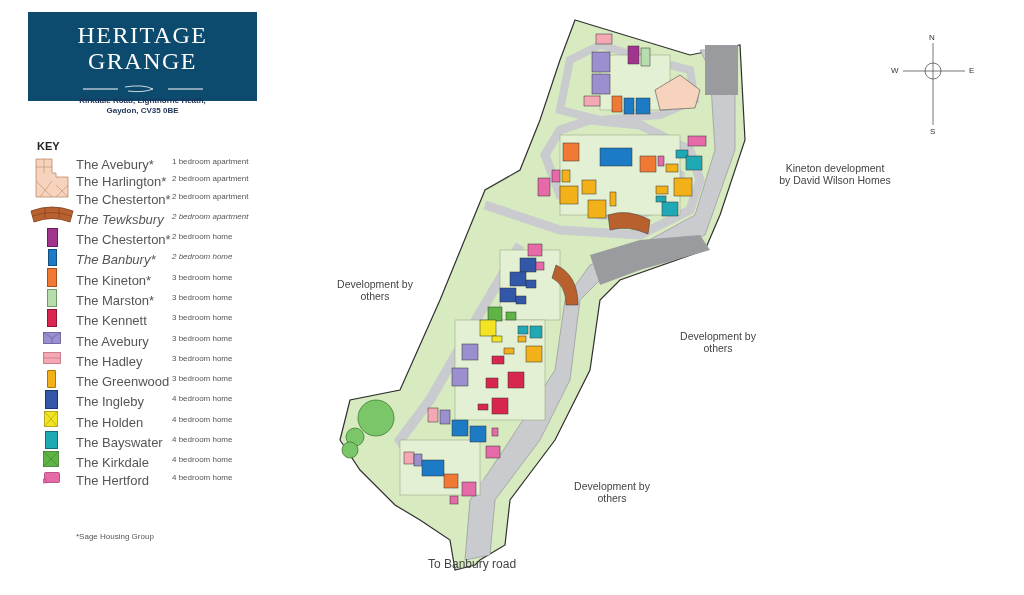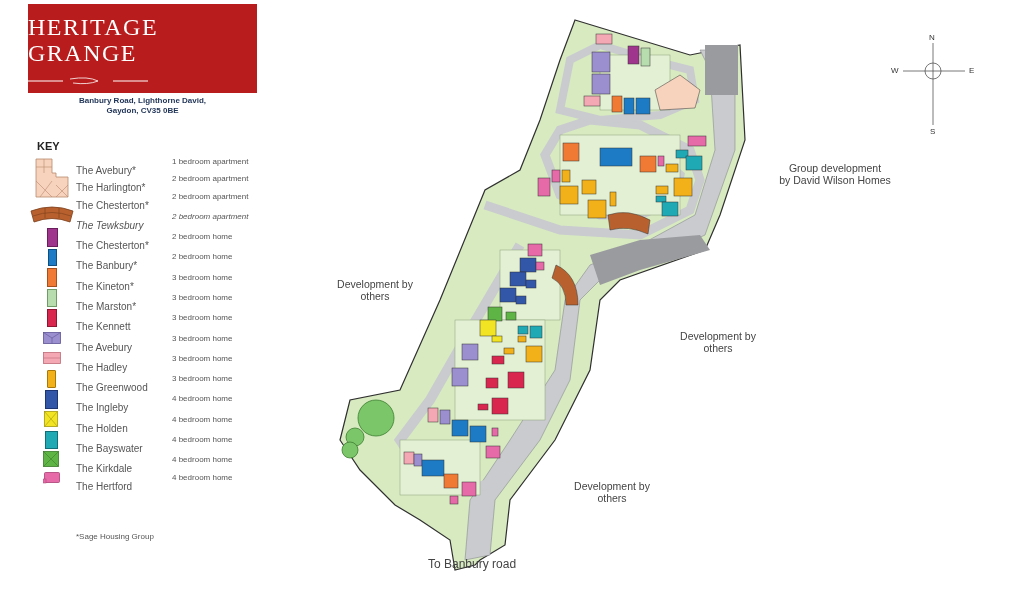"HERITAGE GRANGE" .logo-box { background: #b91c1c -> #0c4a6e; text-align: left -> center; top: 4px -> 12px }
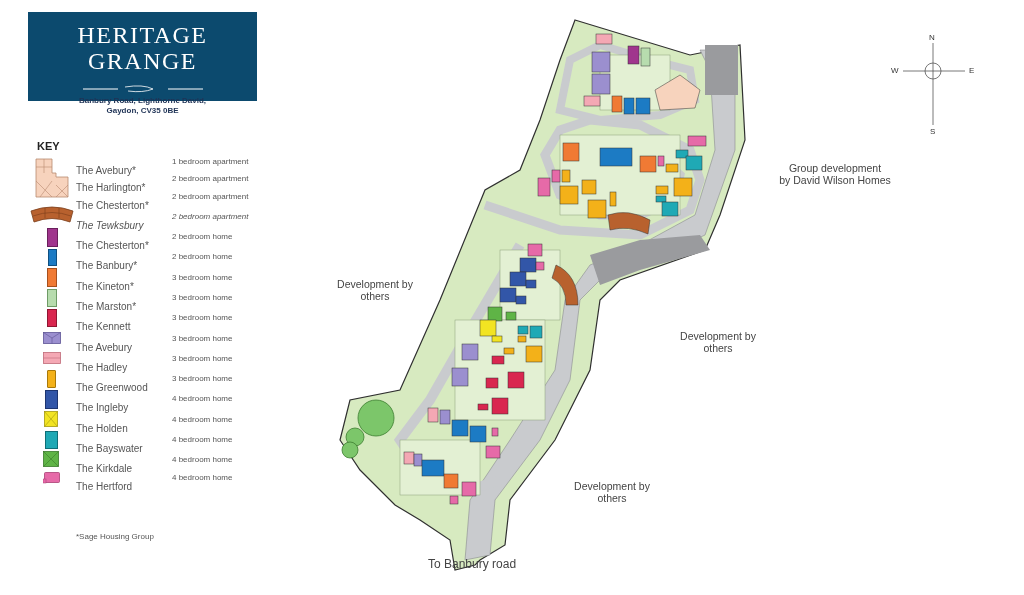"Banbury Road, Lighthorne David," div { text: Banbury Road, Lighthorne David -> Kirkdale Road, Lighthorne Heath }
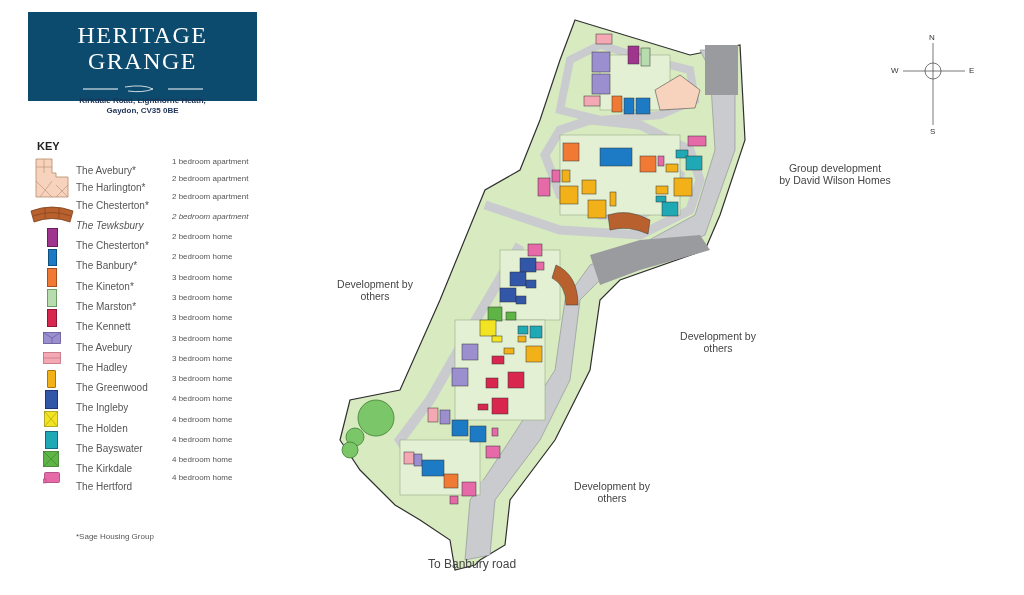"The Avebury*" .key-name { font-size: 10px -> 13px; top: 8px -> 0 }
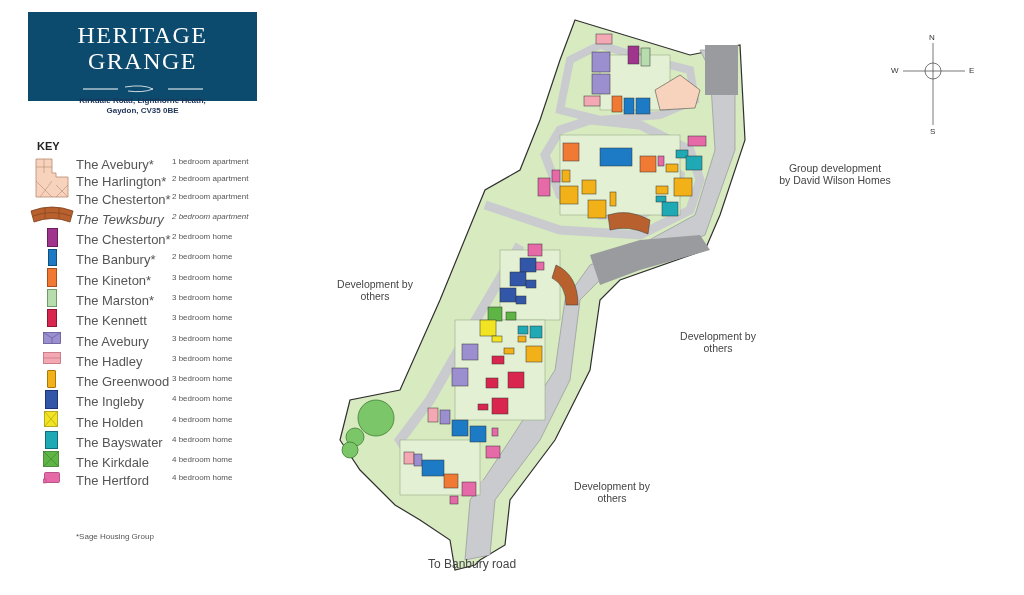"Group development" div { text: Group -> Kineton }
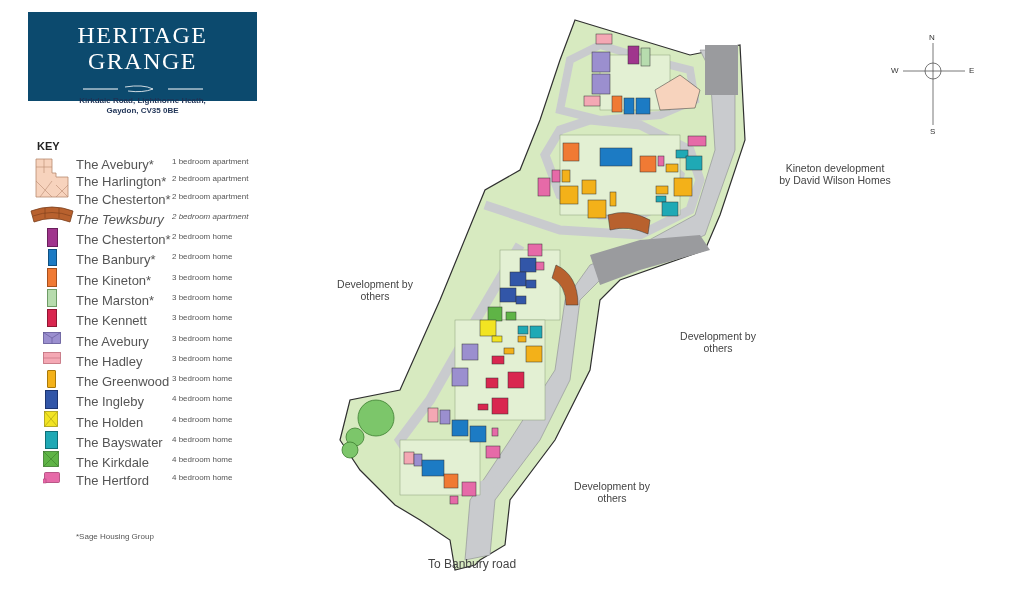"The Banbury*" div.key-row { font-style: none -> italic }
